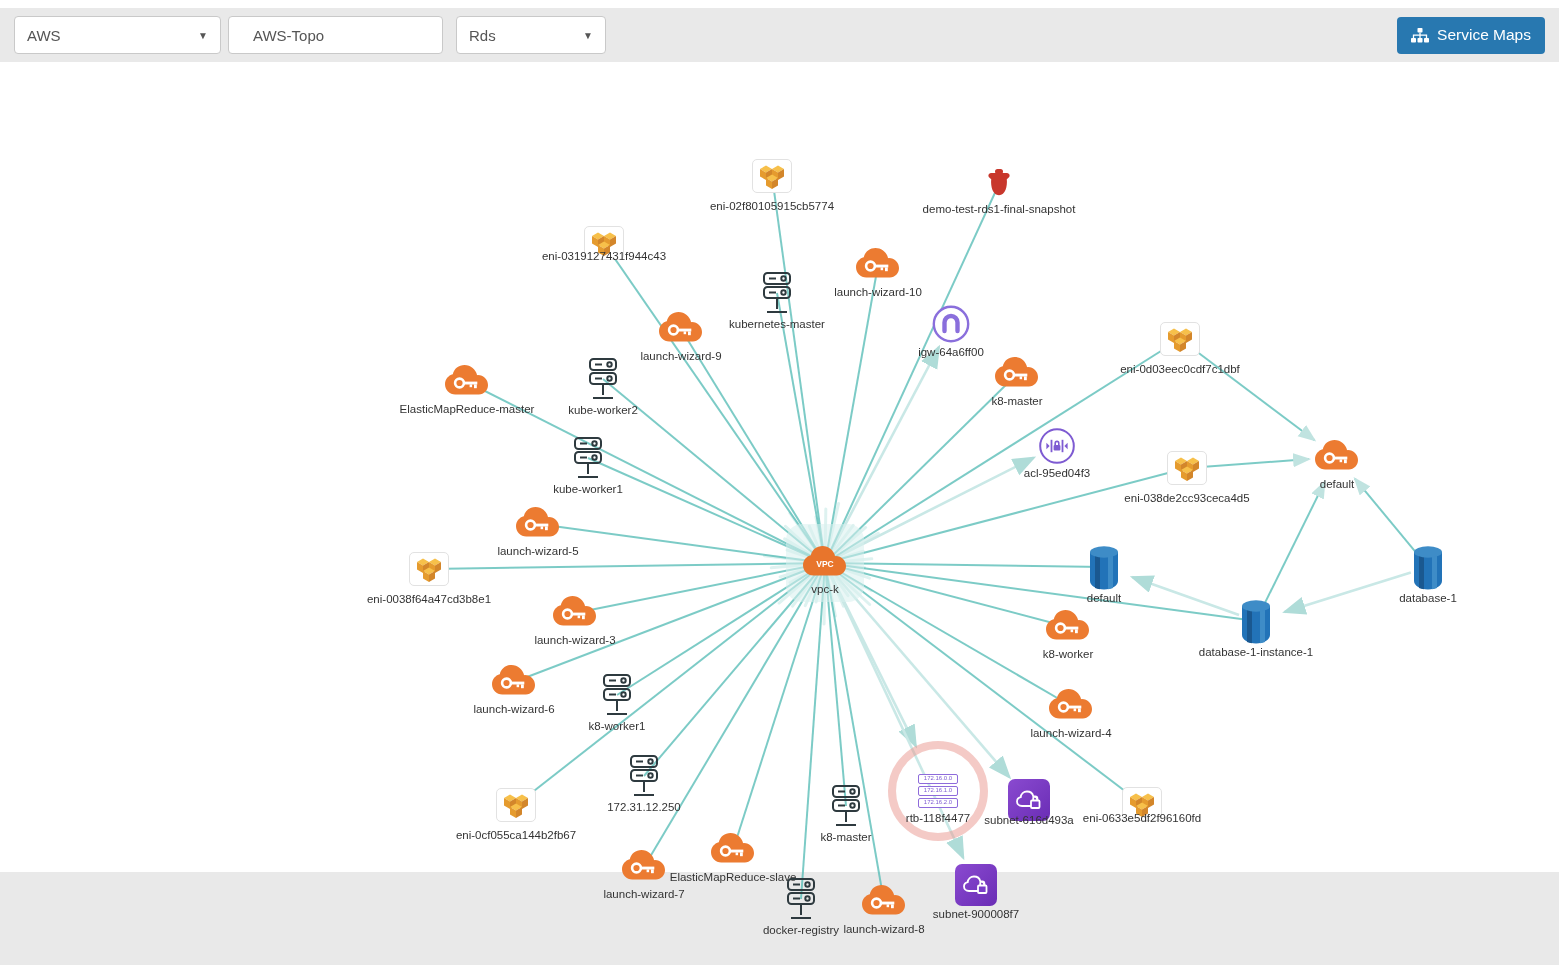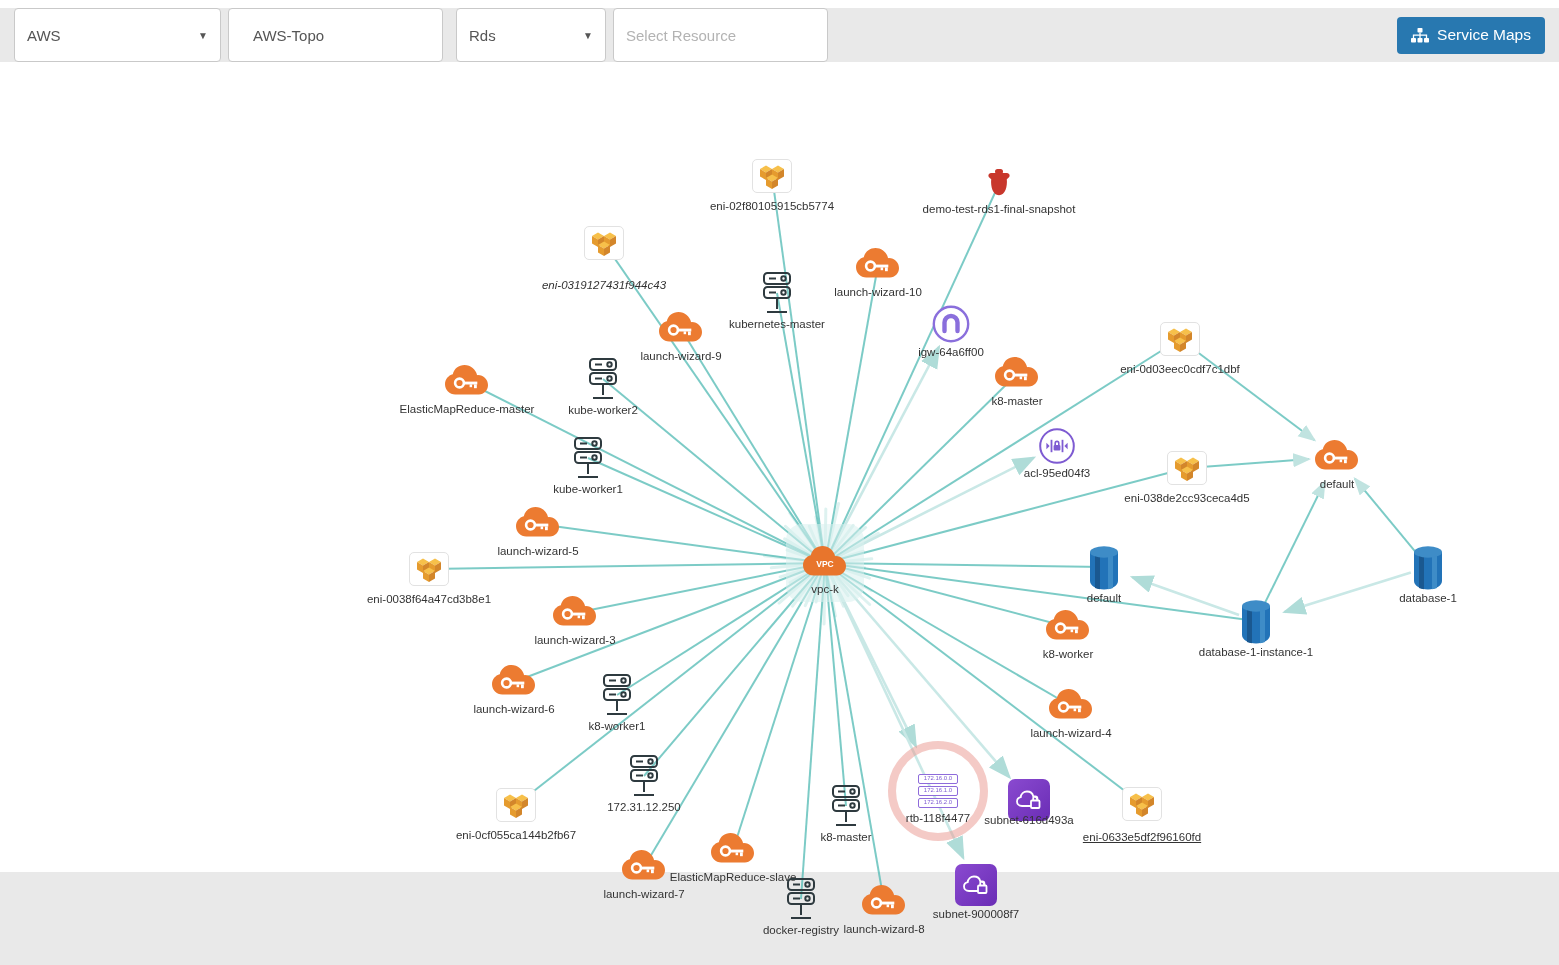"AWS" .tb { height: 54px -> 38px }
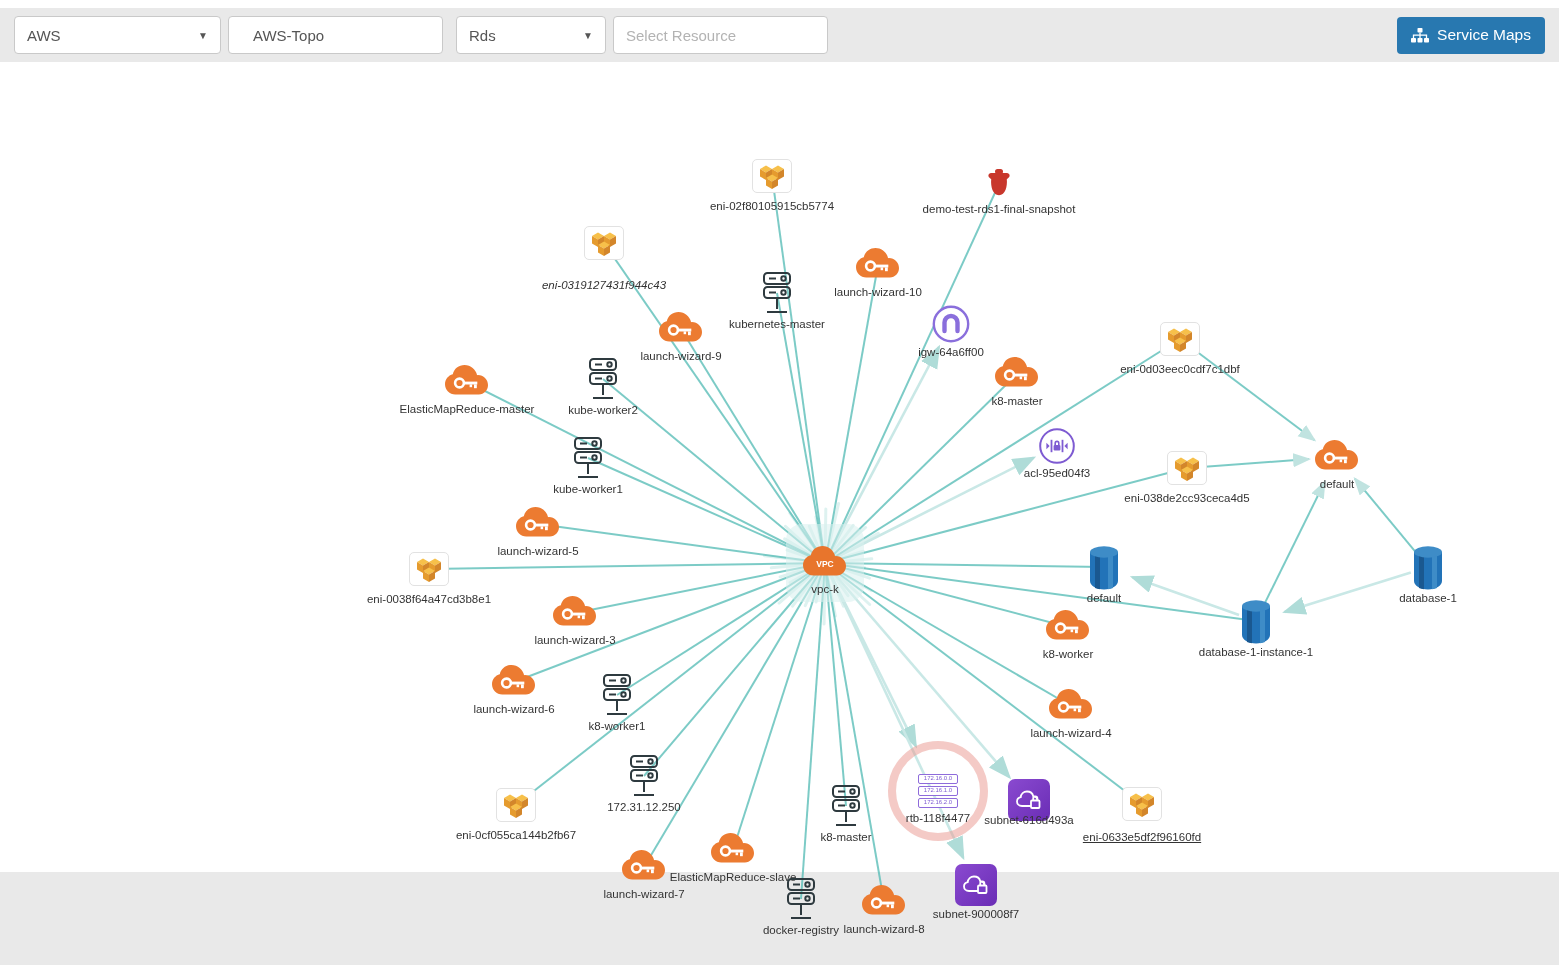"Select Resource" input.tb { html: <input> -> none }
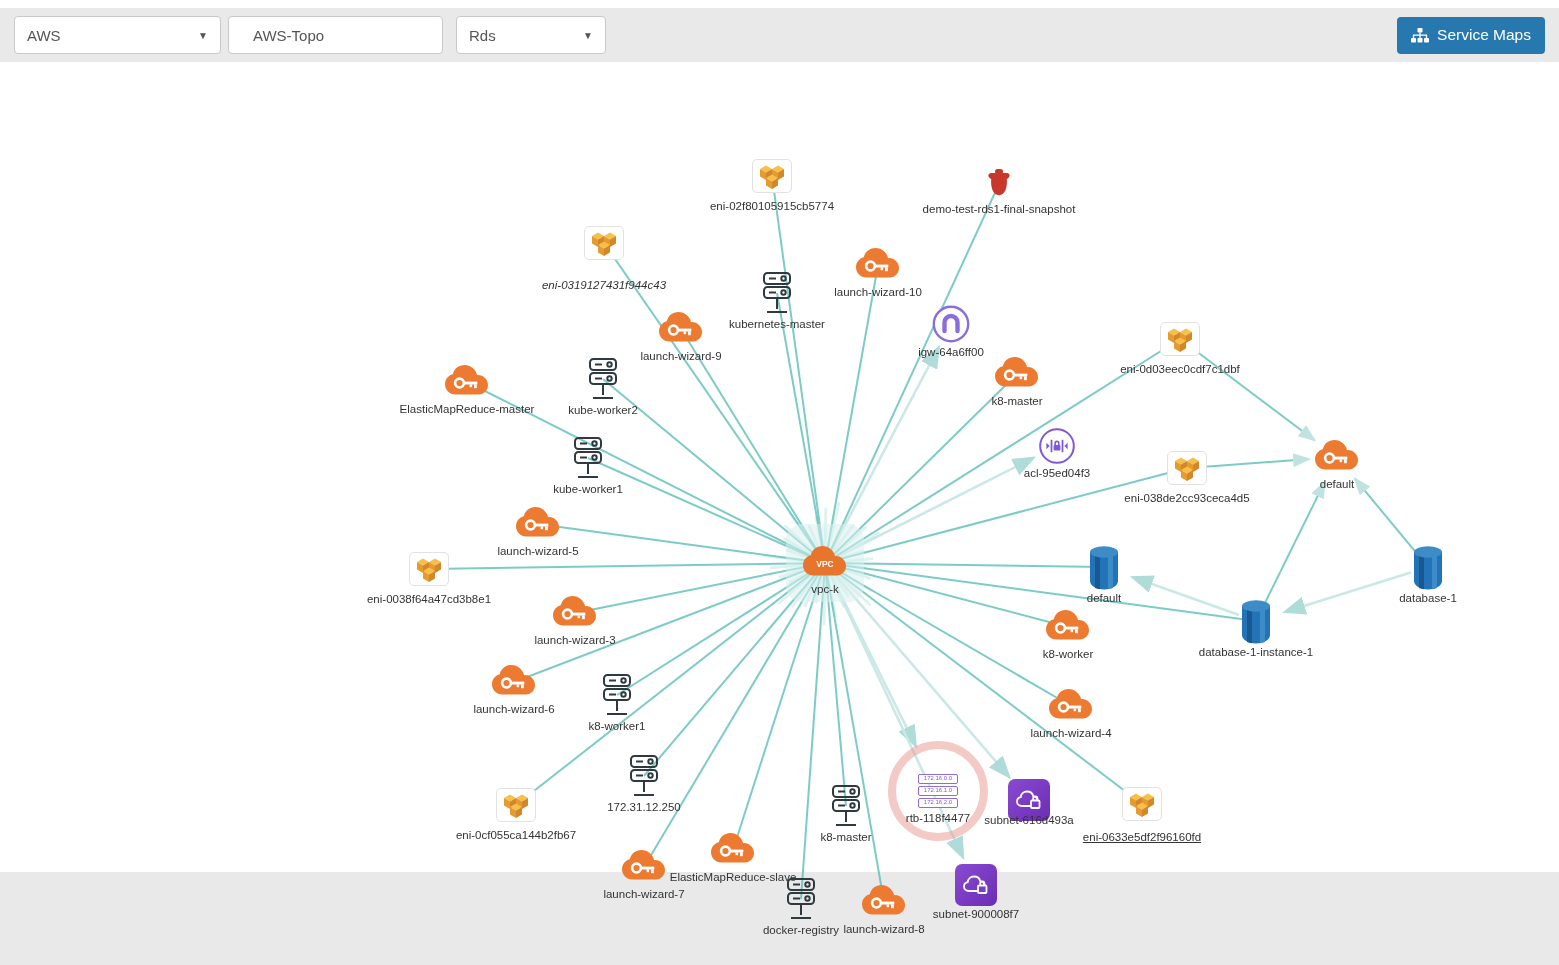"eni-0319127431f944c43" div.lbl { font-style: italic -> none; top: 36px -> 7px }
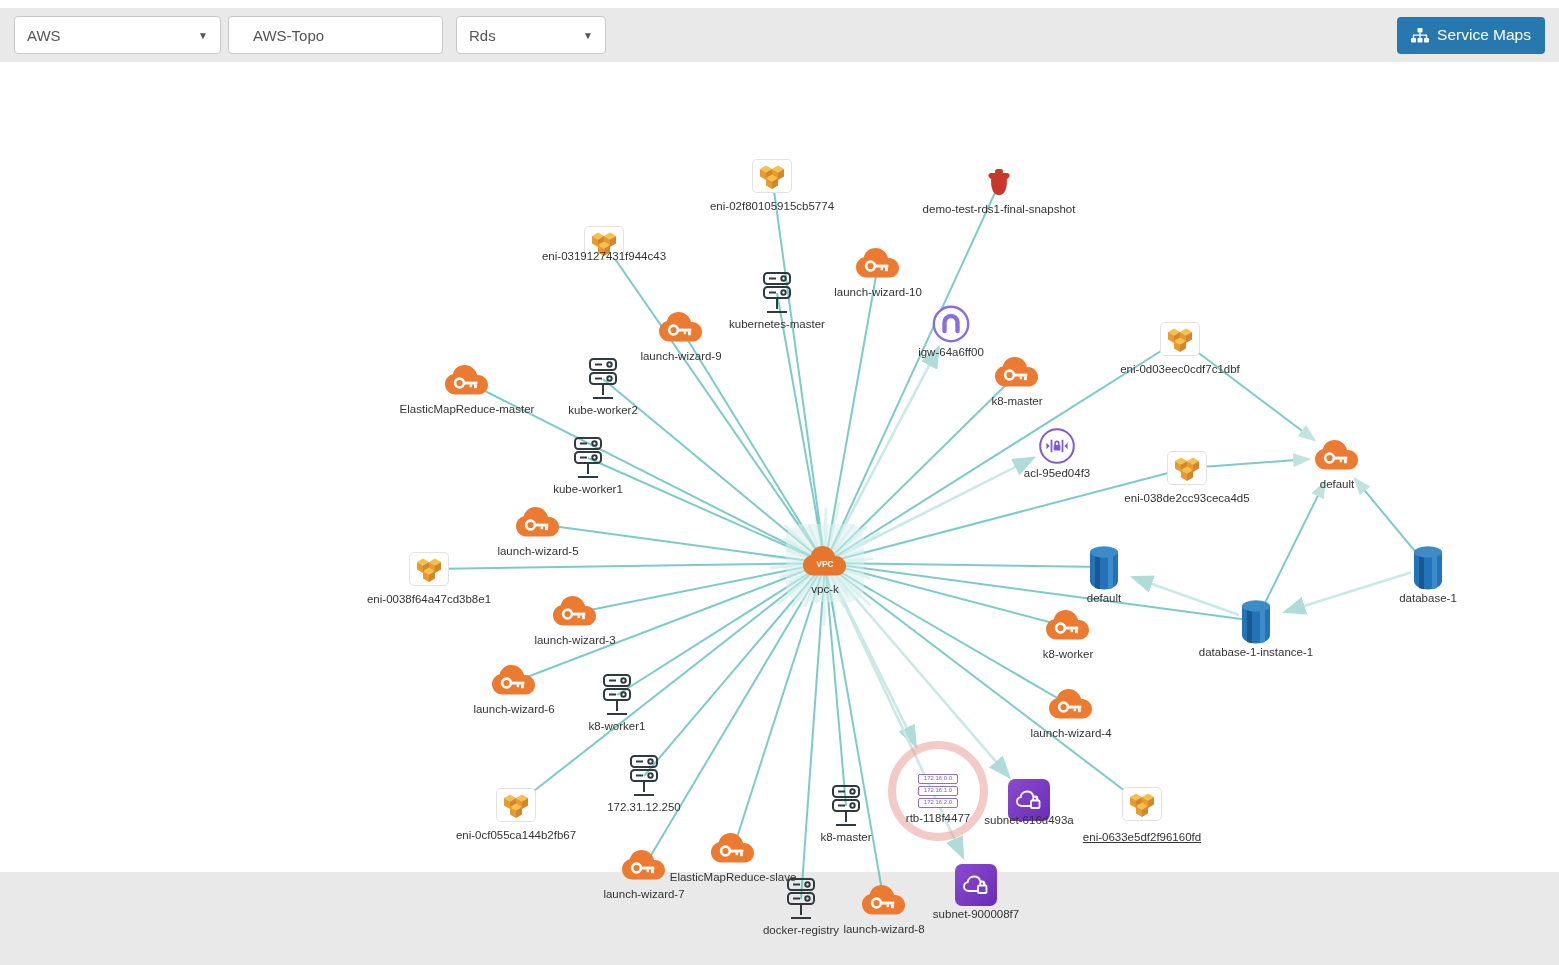"eni-0633e5df2f96160fd" div.lbl { text-decoration: underline -> none; top: 27px -> 8px }
